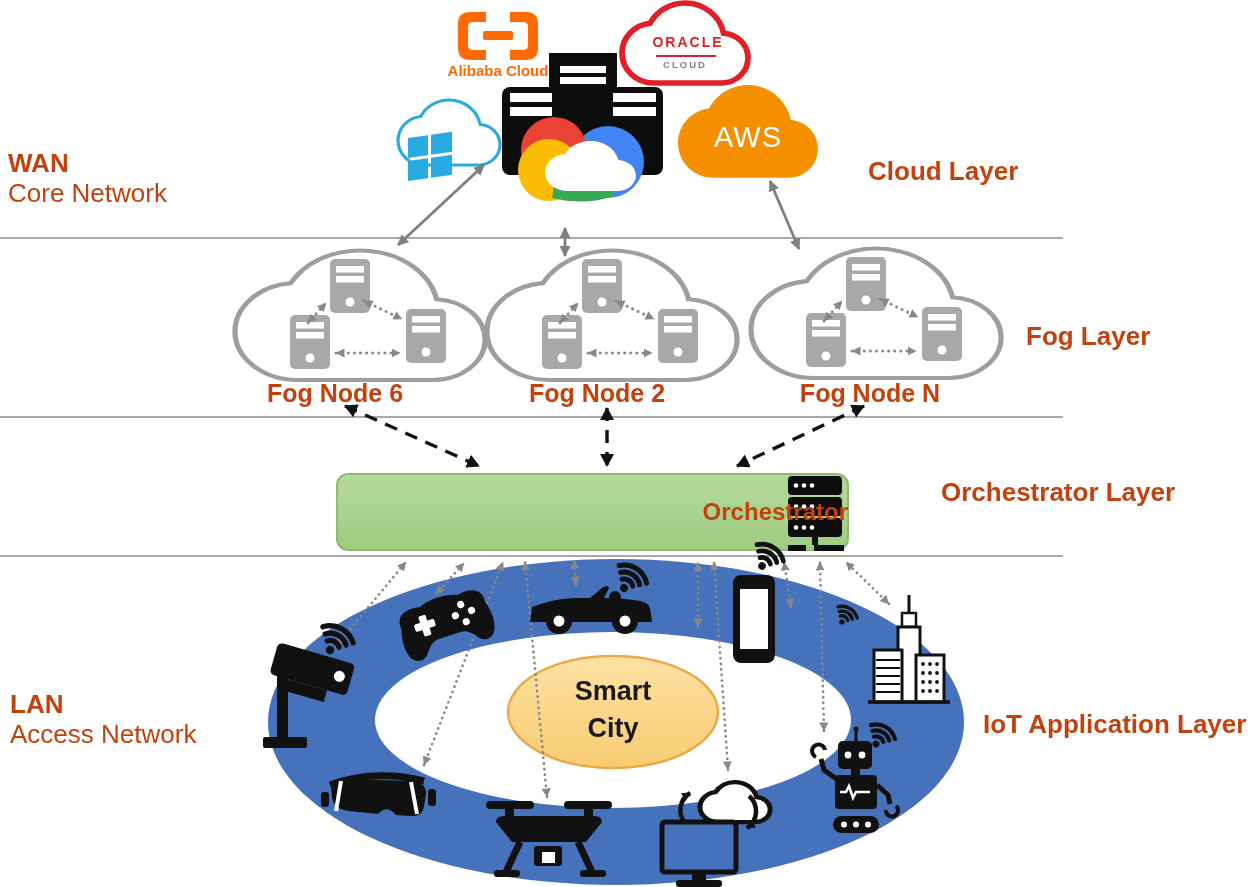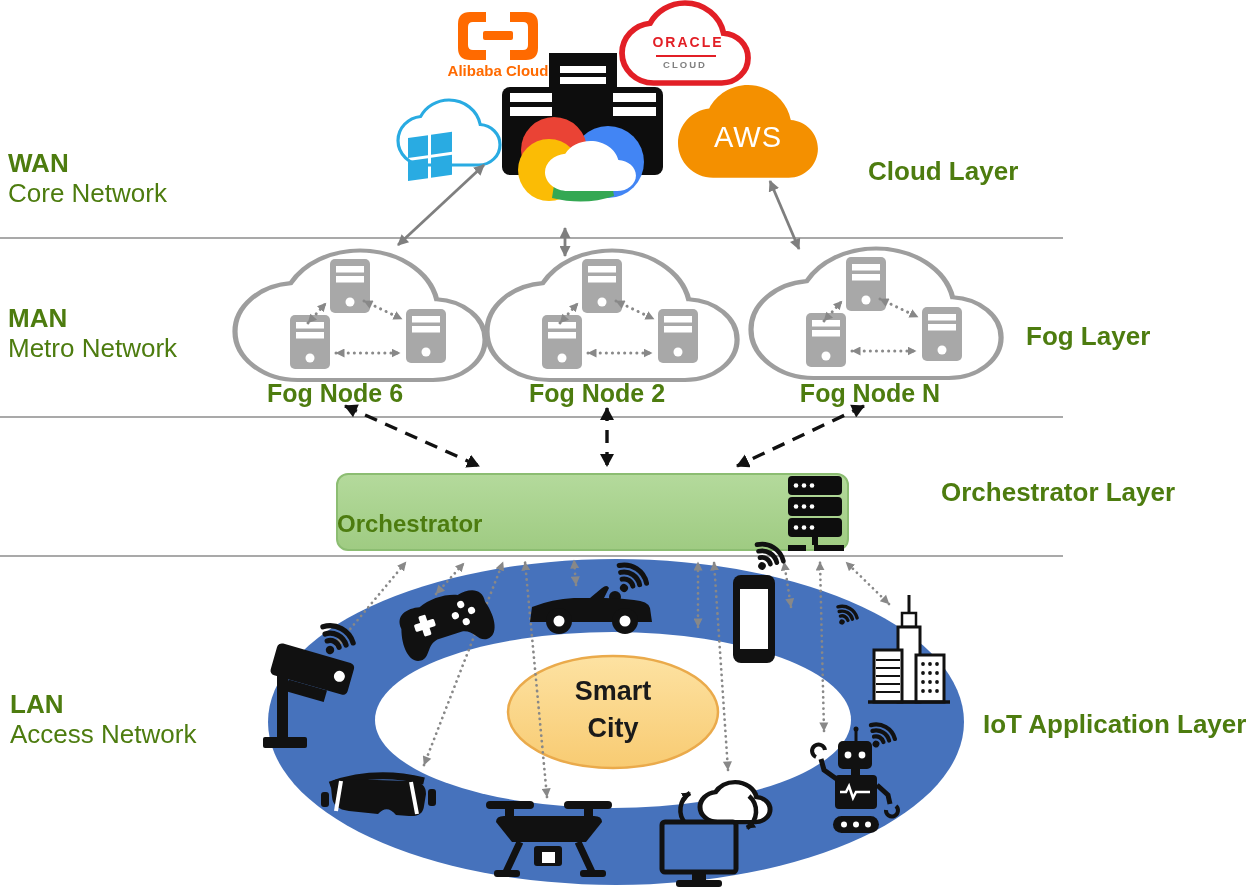"WAN" .lbl { color: #4d7c0f -> #c2410c }
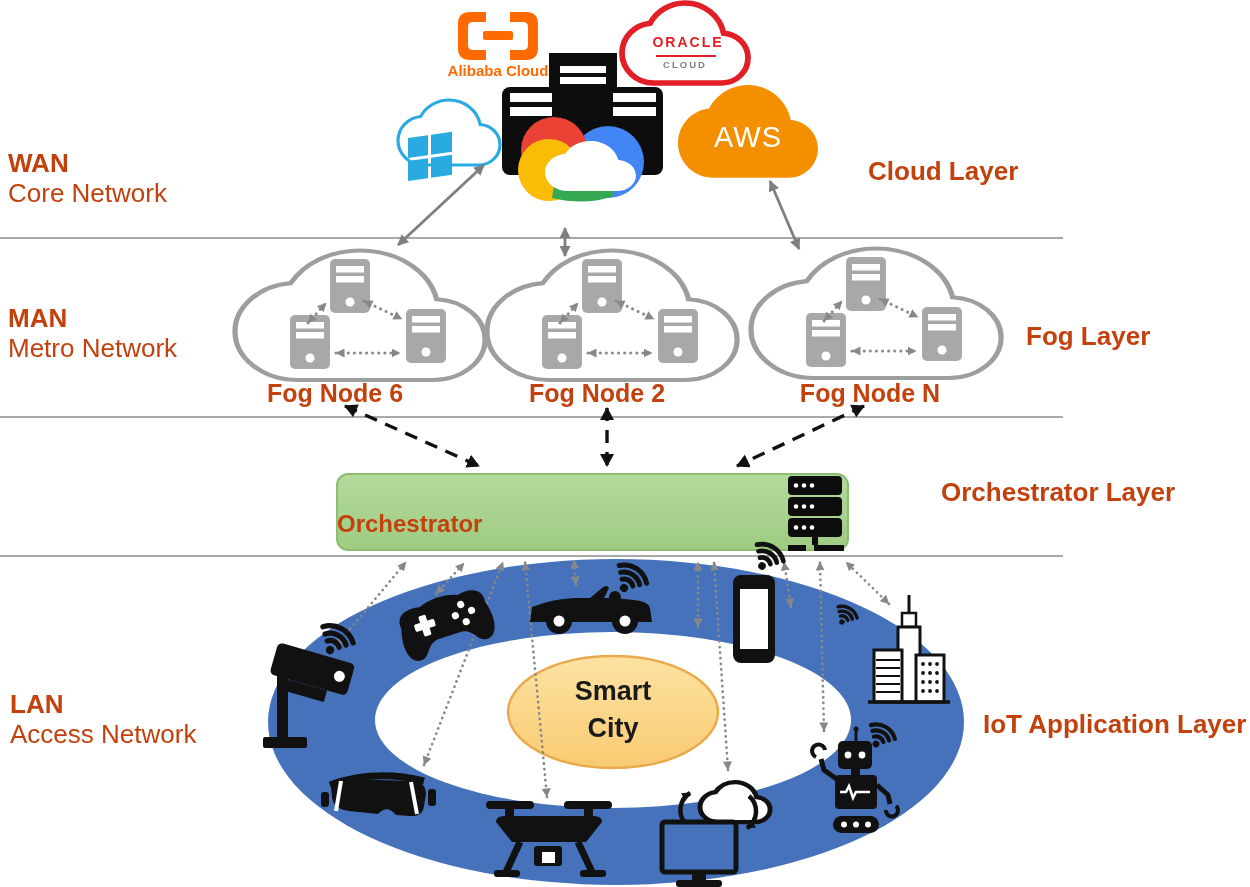"MAN" div.lbl { html: <div> <div>MAN</div> <div>Metro Network</div> </div> -> none }
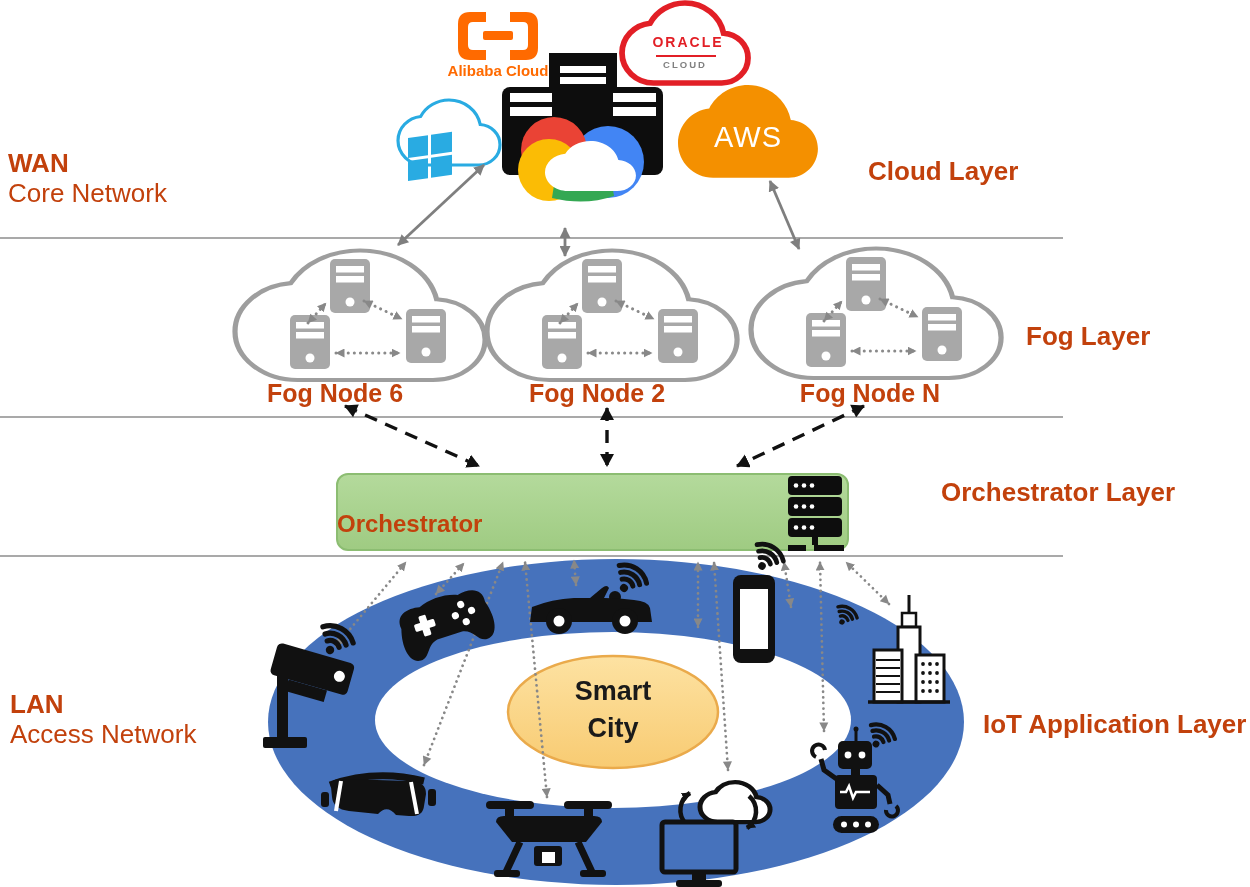"Orchestrator" .orchlbl { text-align: left -> right; top: 510px -> 498px }
